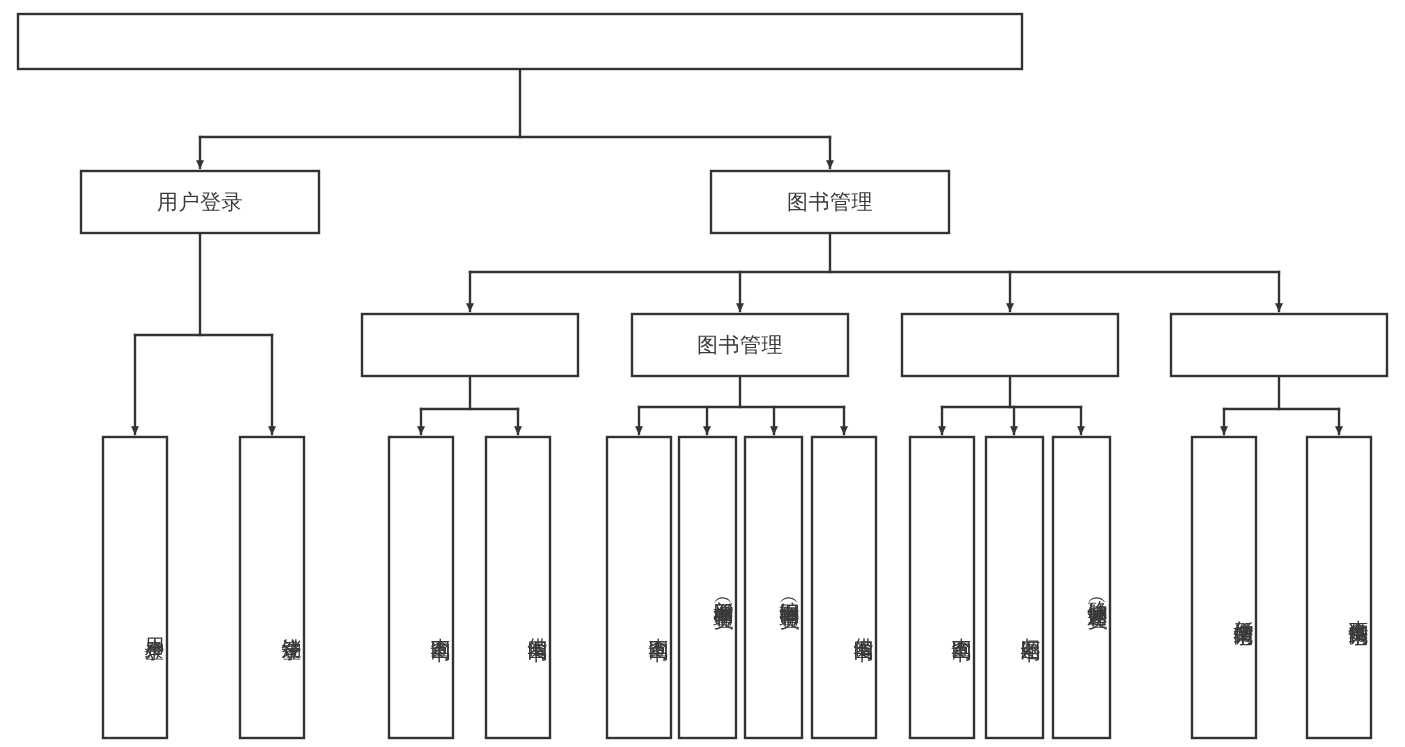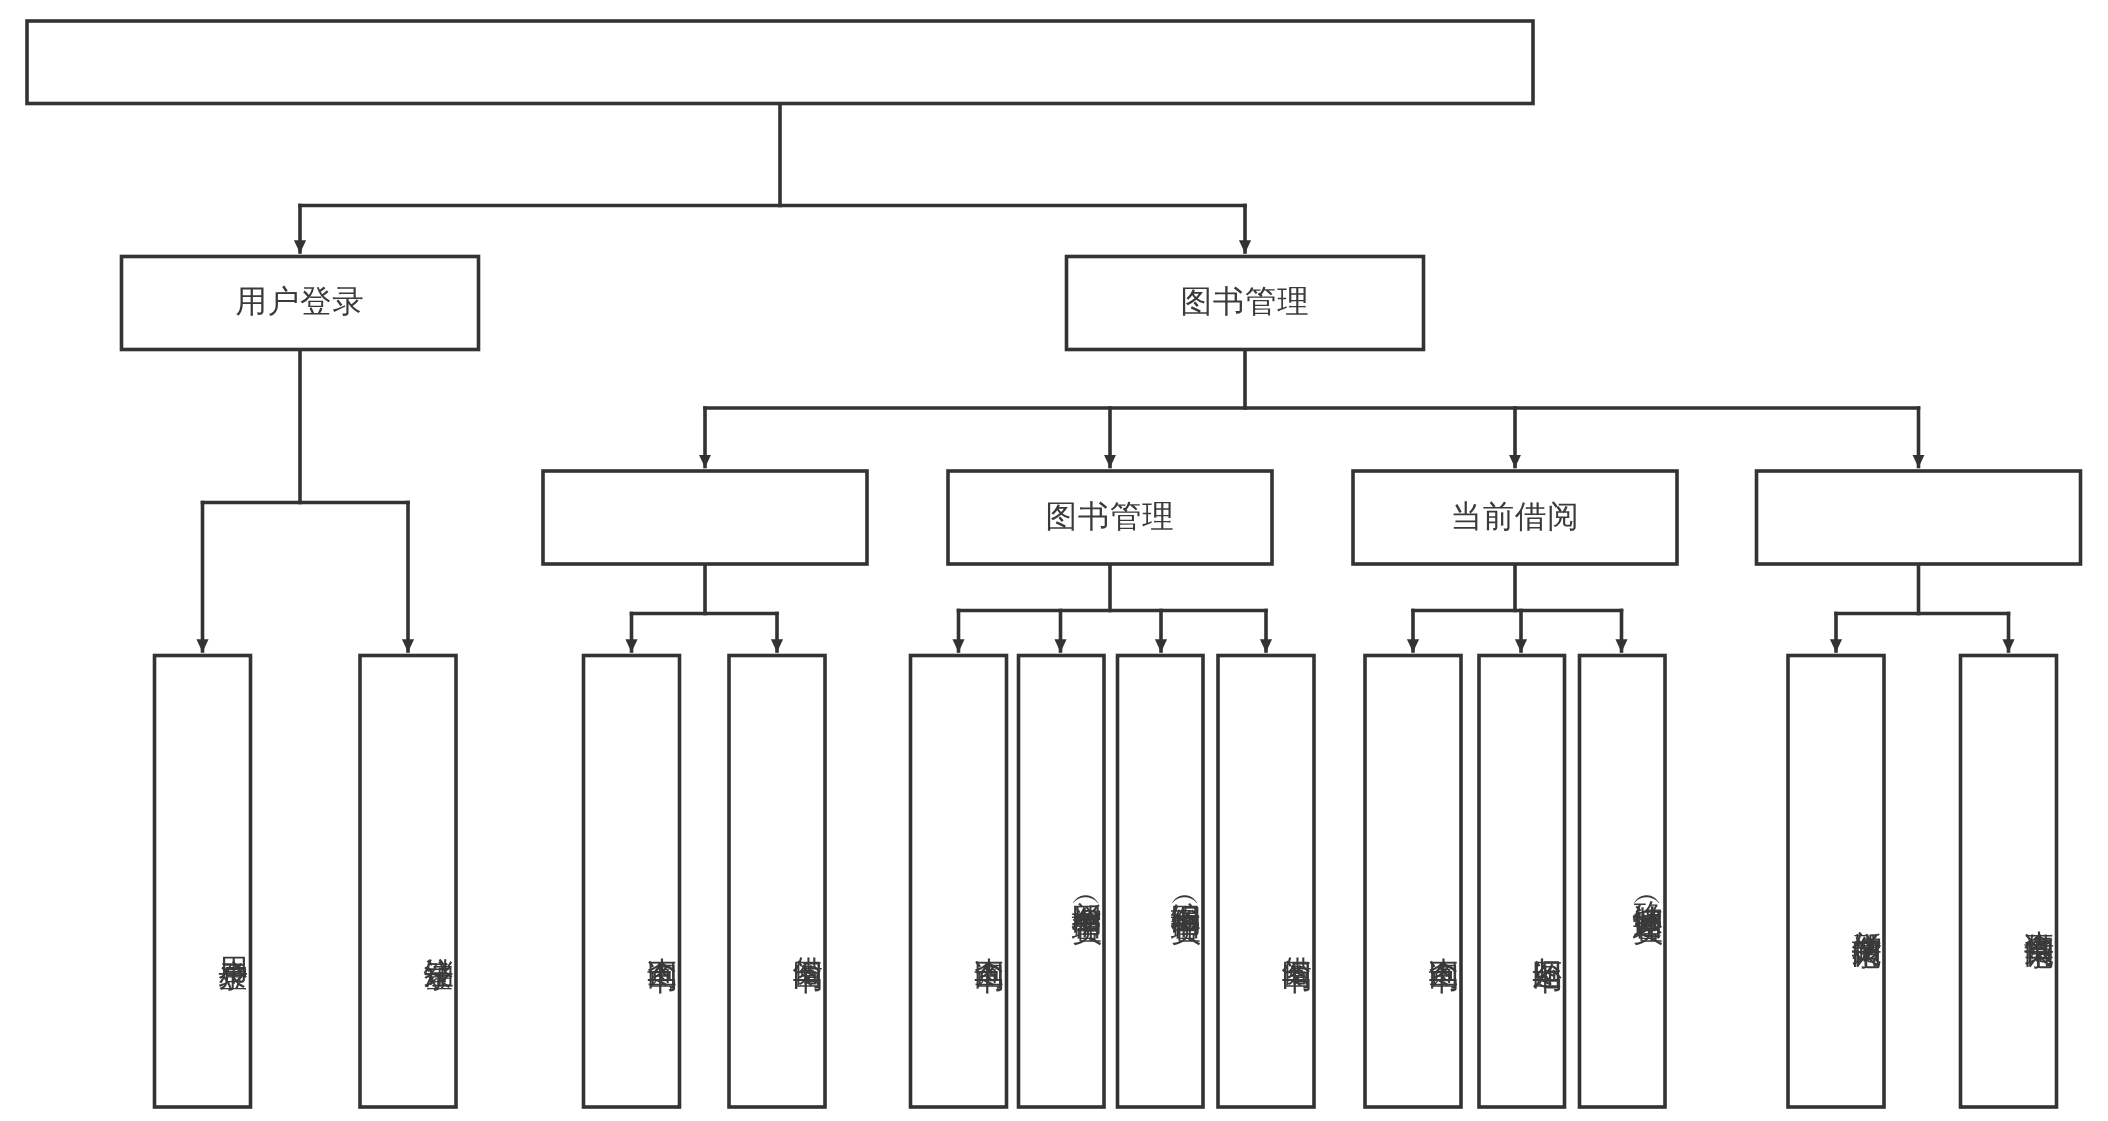"当前借阅" div.node-label-h { html: <div>当前借阅</div> -> none }
